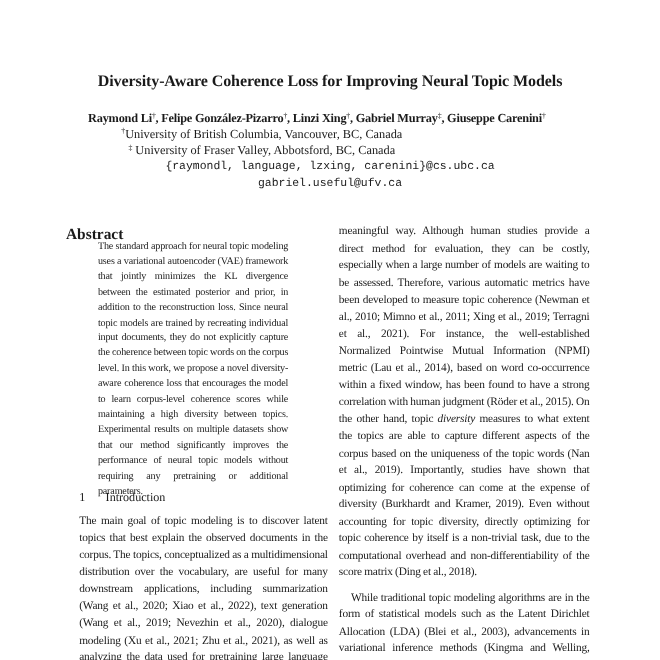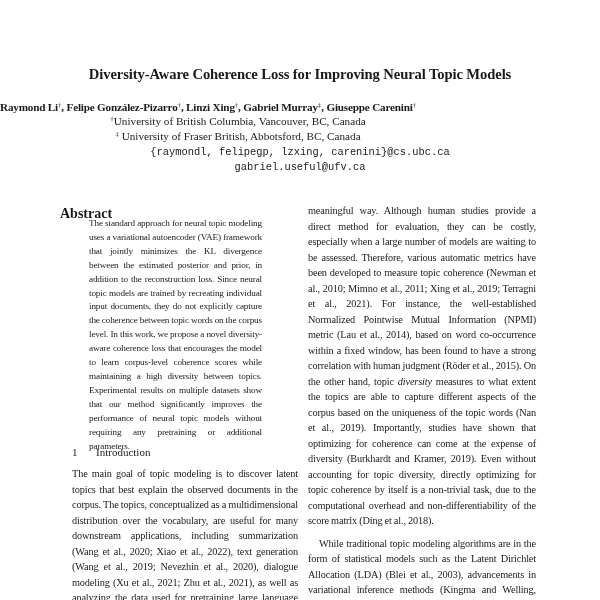"Raymond Li†, Felipe González-Pizarro†," .authors { text-align: left -> right }
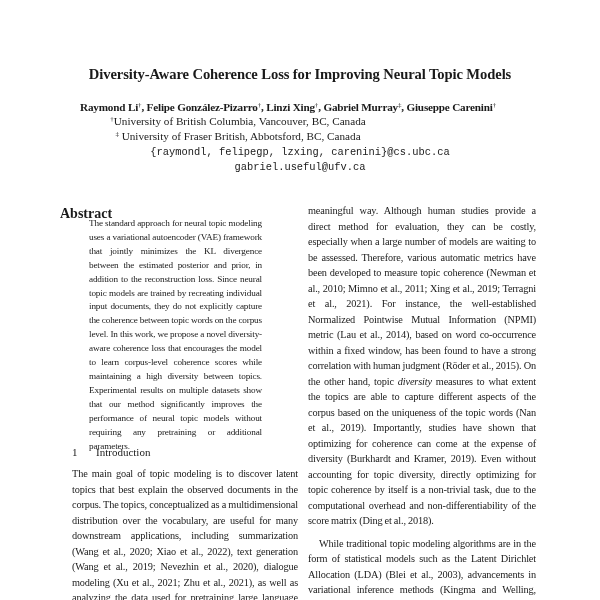"University of Fraser British," span { text: British -> Valley }
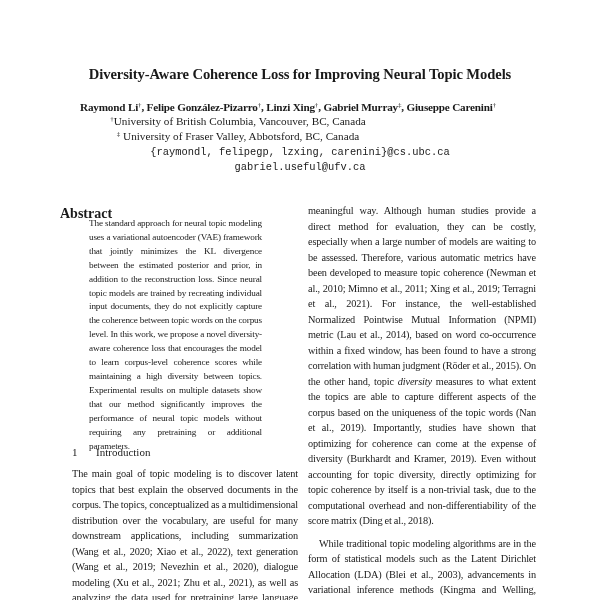"{raymondl, felipegp, lzxing," div.mono { text: felipegp -> language }
